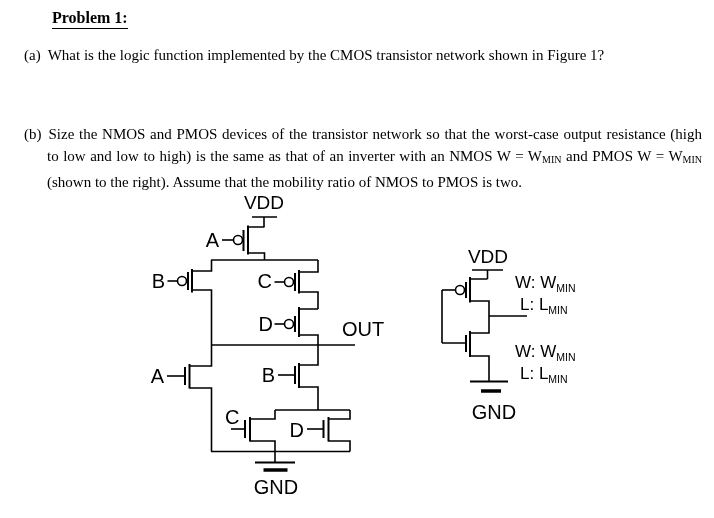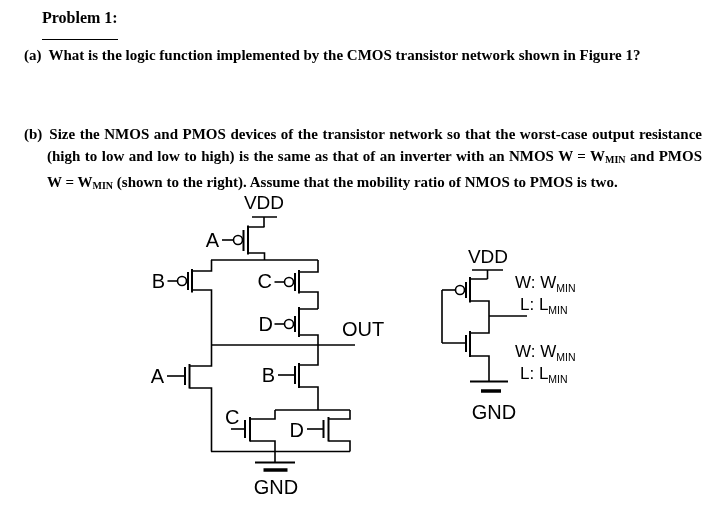"Problem 1:" .heading { left: 42px -> 52px; padding-bottom: 12px -> 1px }
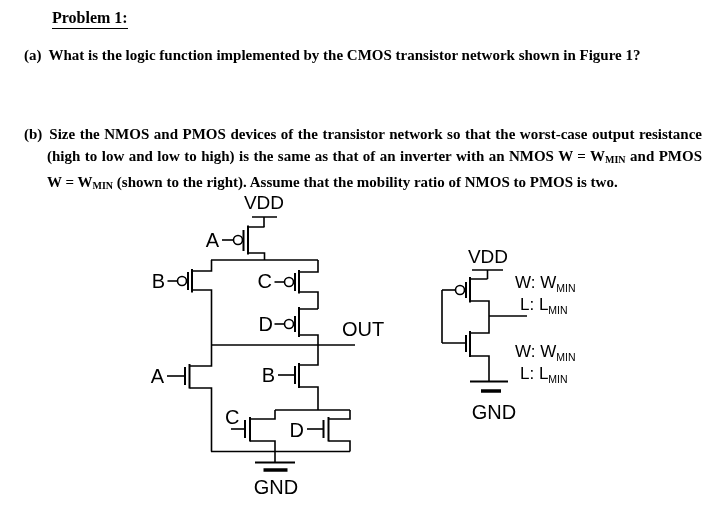"(a) What is the logic" .para { font-weight: bold -> normal }
